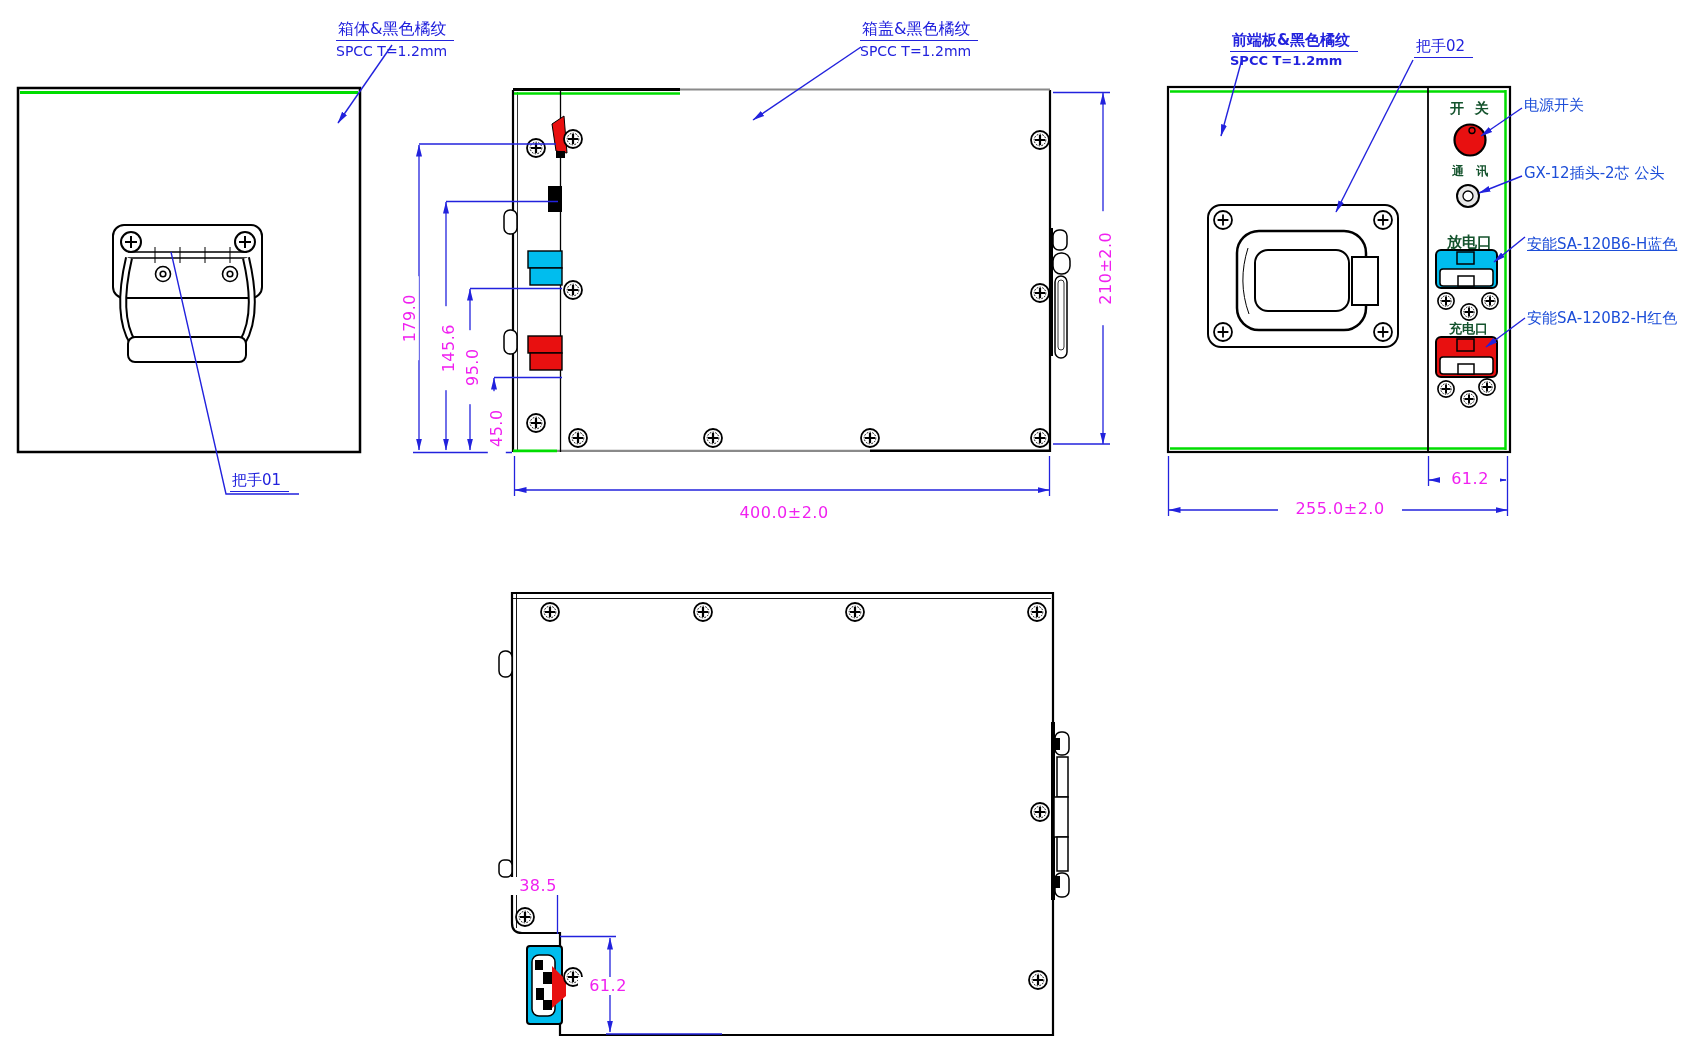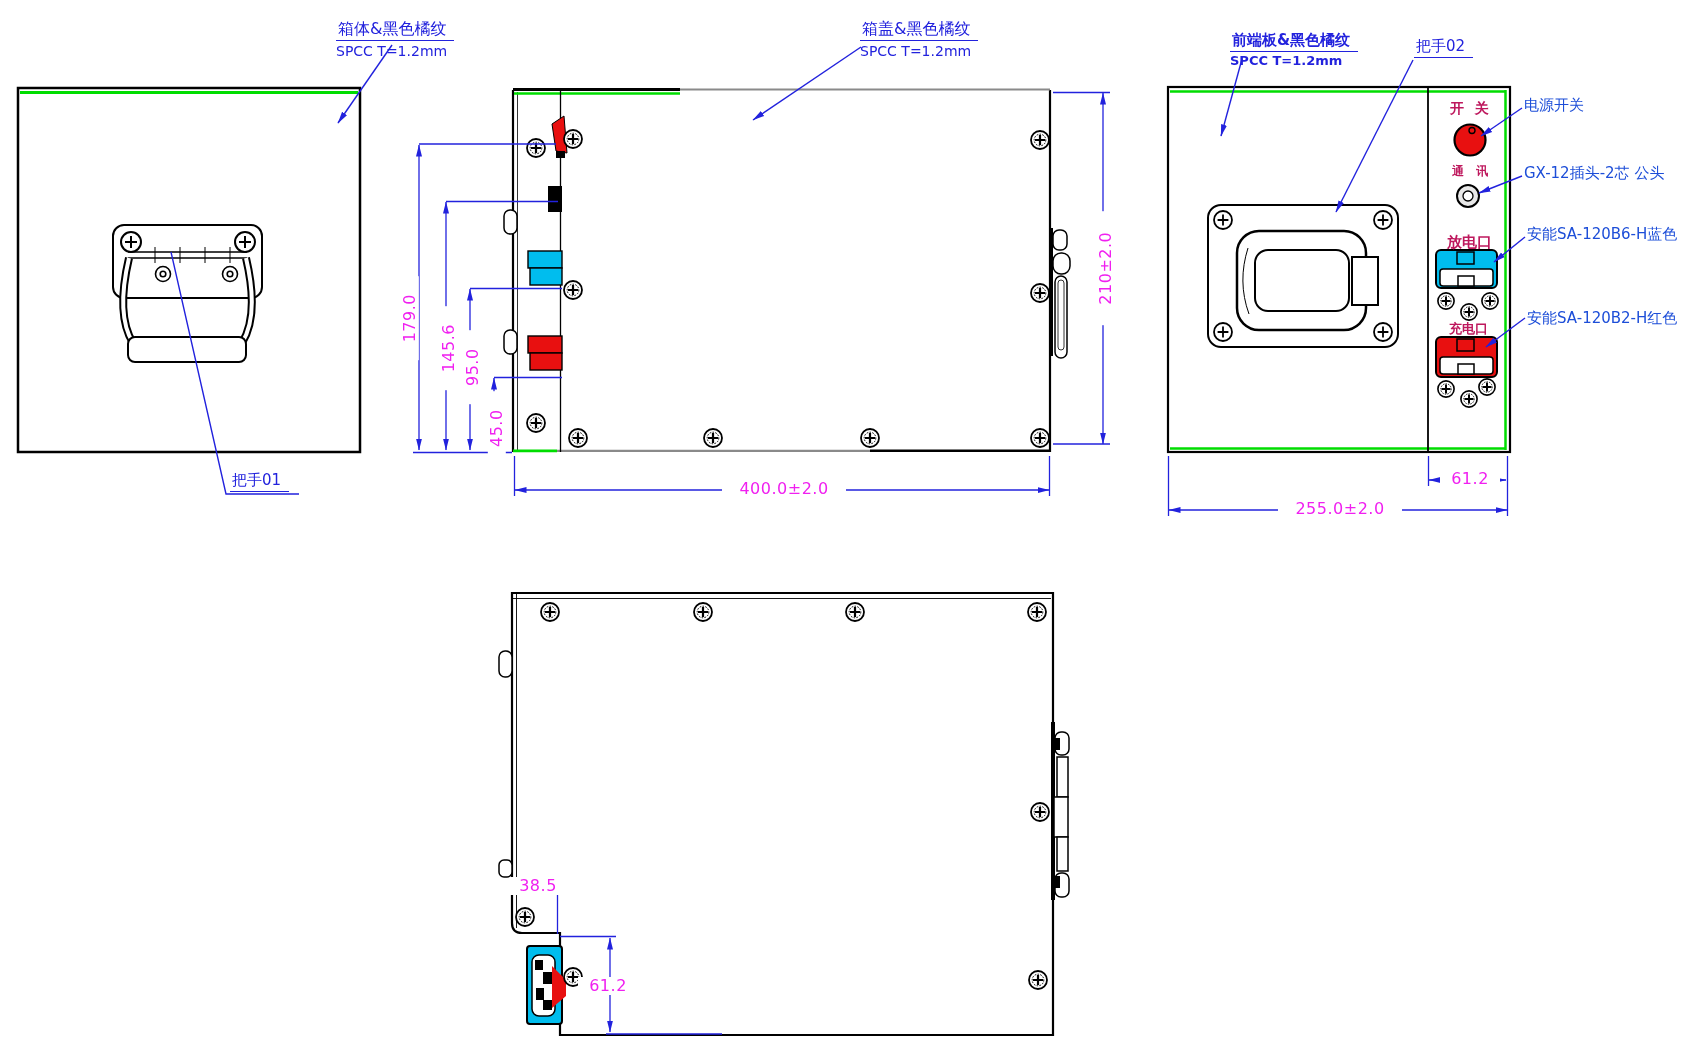"开 关" .olabel { color: #be185d -> #14532d }
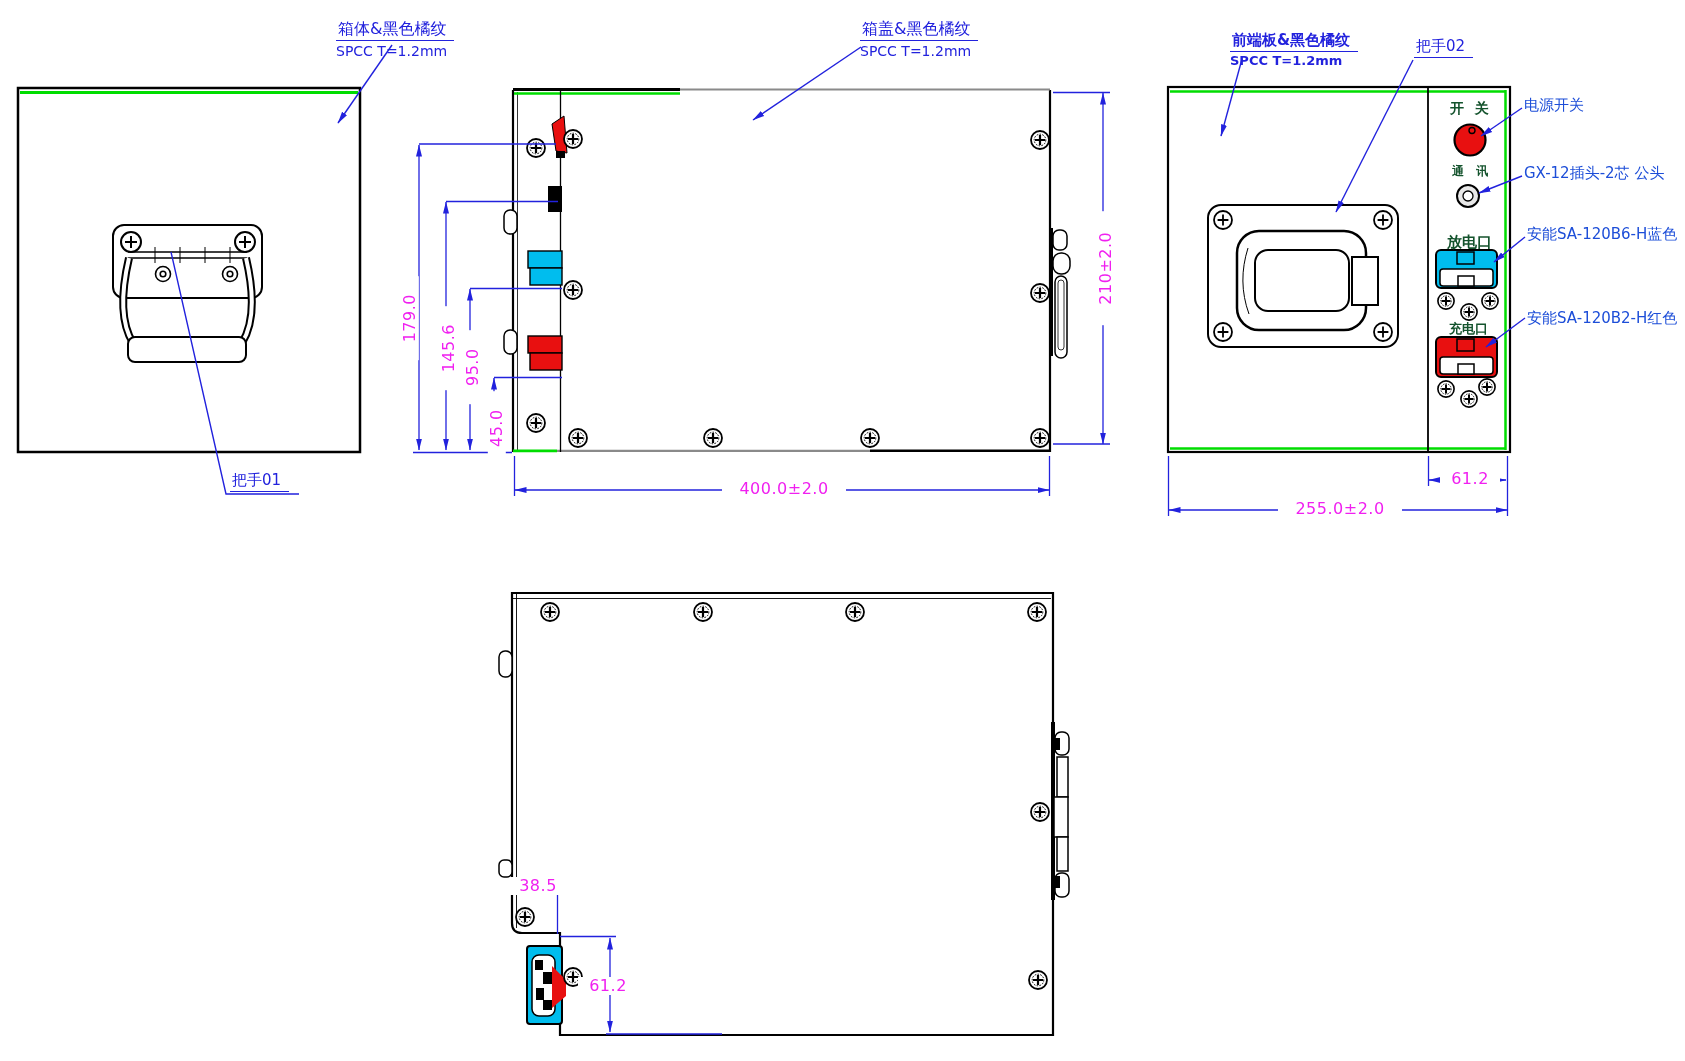"安能SA-120B6-H蓝色" div.txt { text-decoration: none -> underline; top: 226px -> 236px }
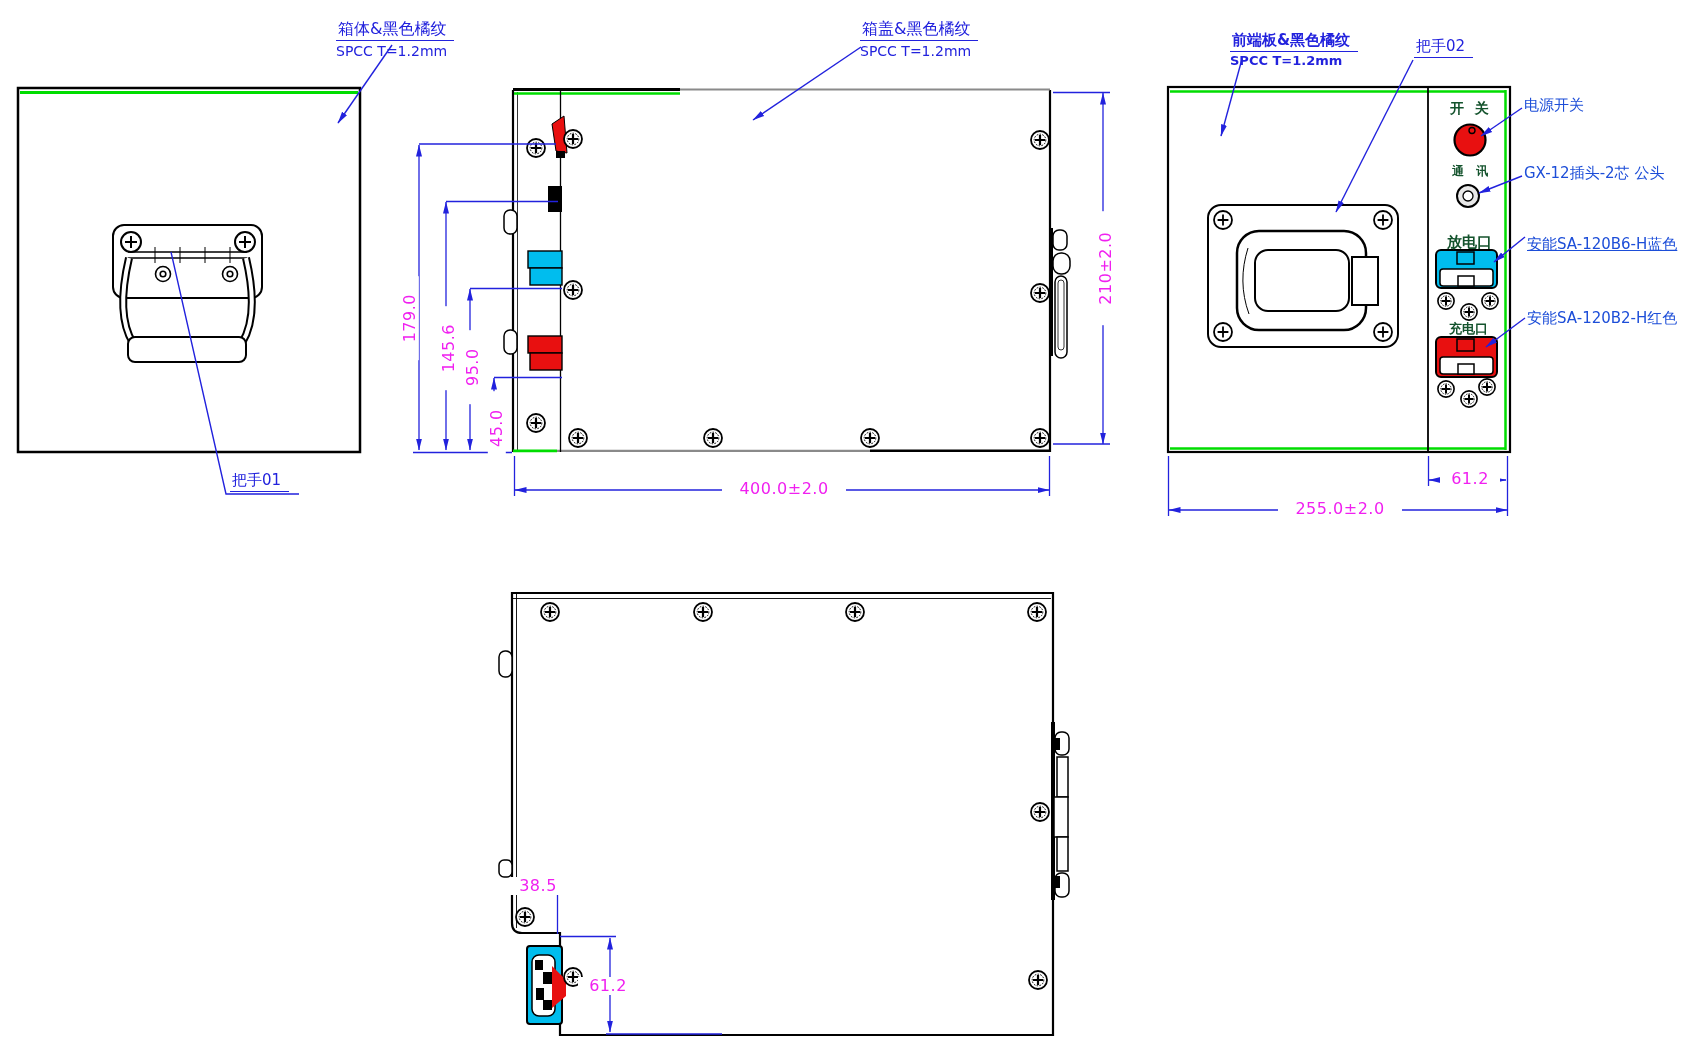"400.0±2.0" div.txt { top: 480px -> 504px }
